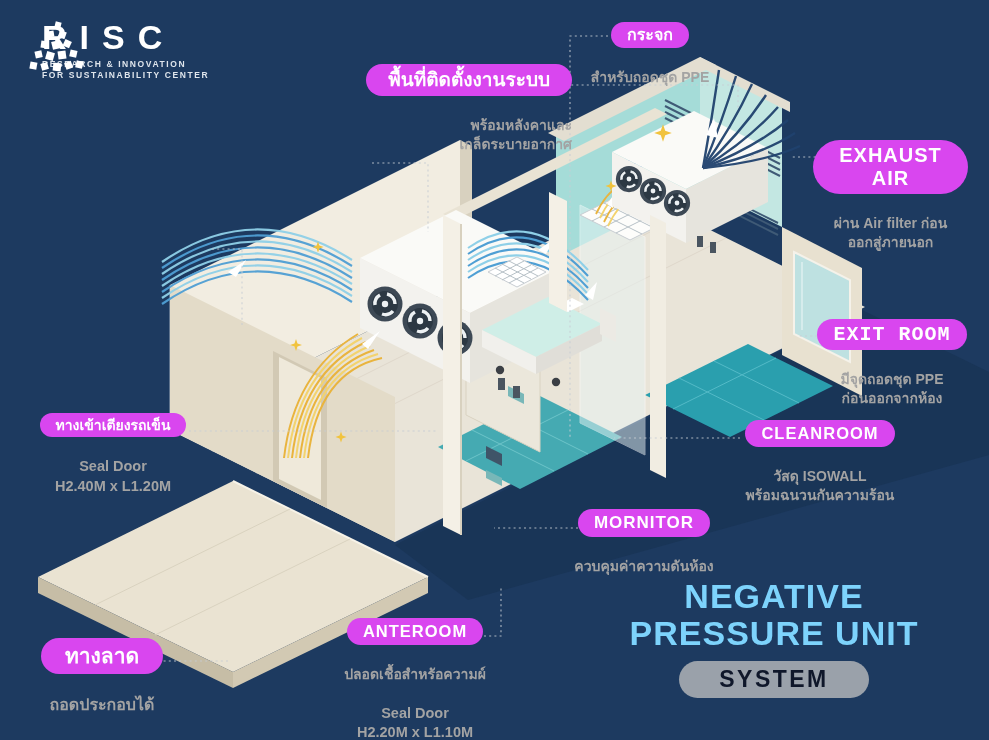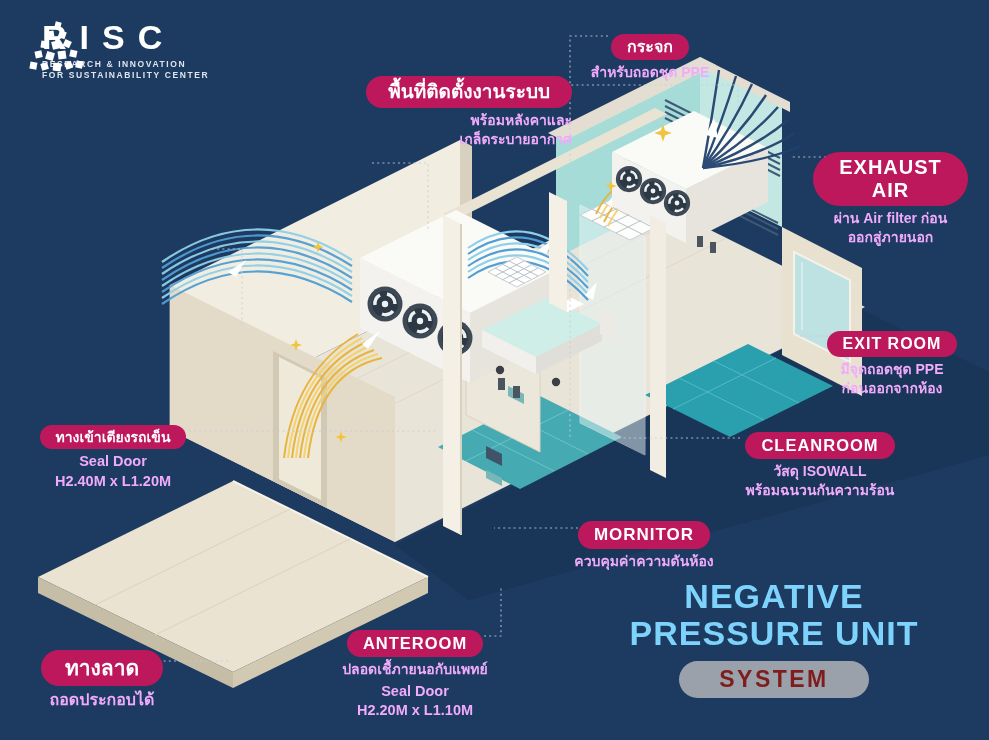"กระจก" .pill { background: #be185d -> #d946ef; margin-top: 12px -> none }
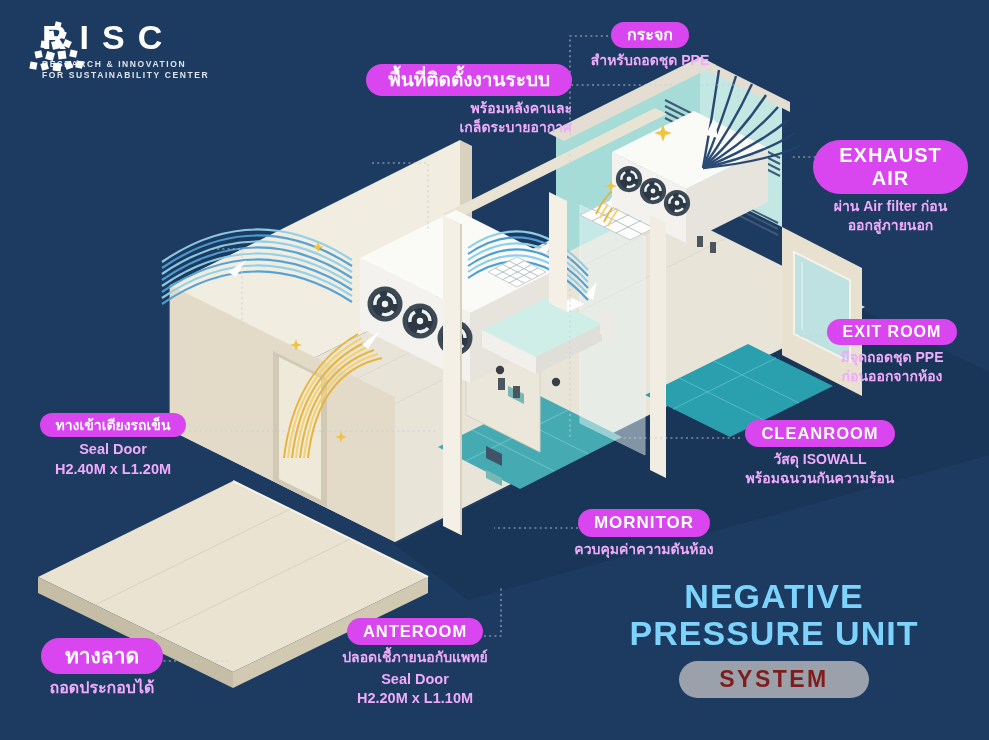"สำหรับถอดชุด PPE" .desc { color: #f0abfc -> #a3a3a3; margin-top: 3px -> 20px }
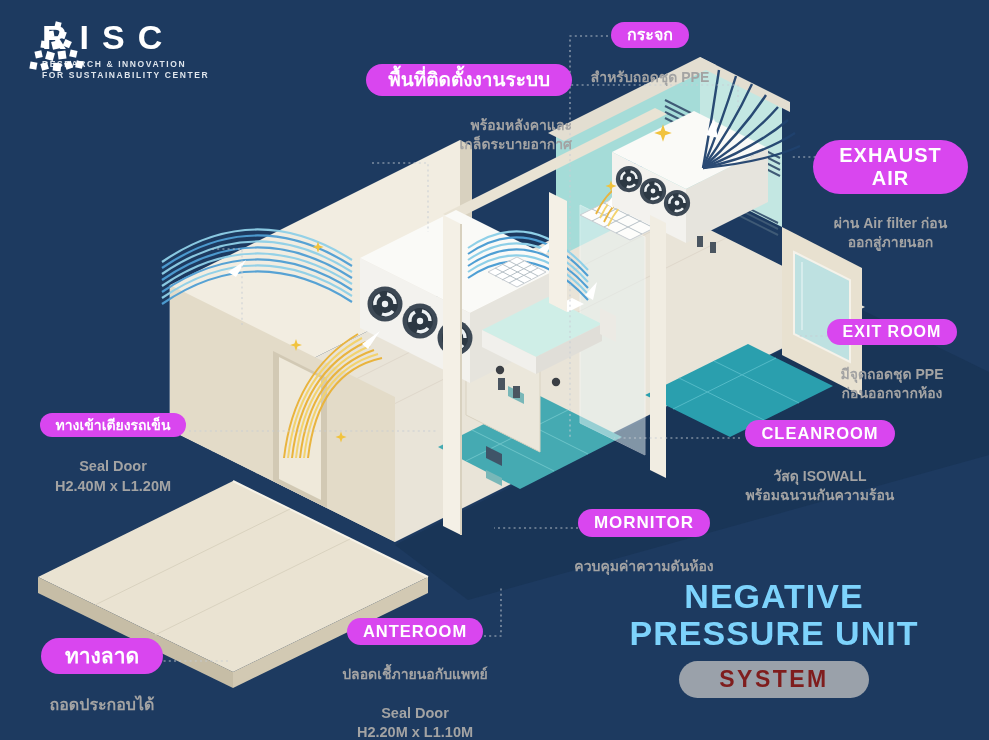"EXIT ROOM" .c6 .pill { font-family: none -> Liberation Mono, monospace; font-size: 16px -> 20px }
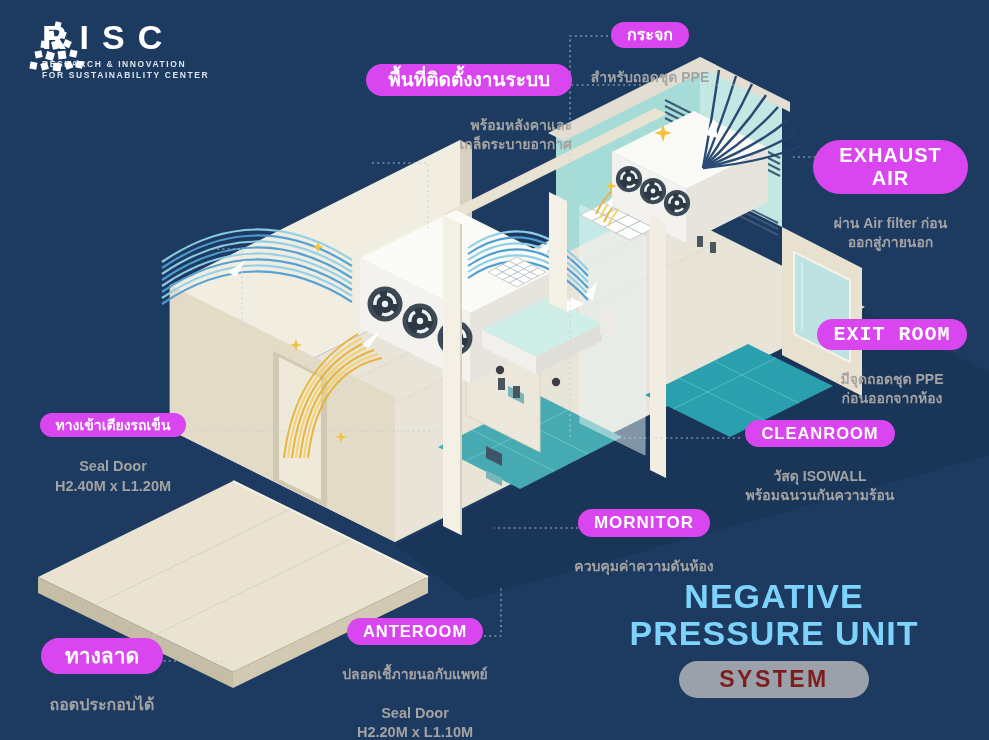"ปลอดเชื้ภายนอกับแพทย์" div.desc { text: ปลอดเชื้ภายนอกับแพทย์ -> ปลอดเชื้อสำหรัอความผ์ }
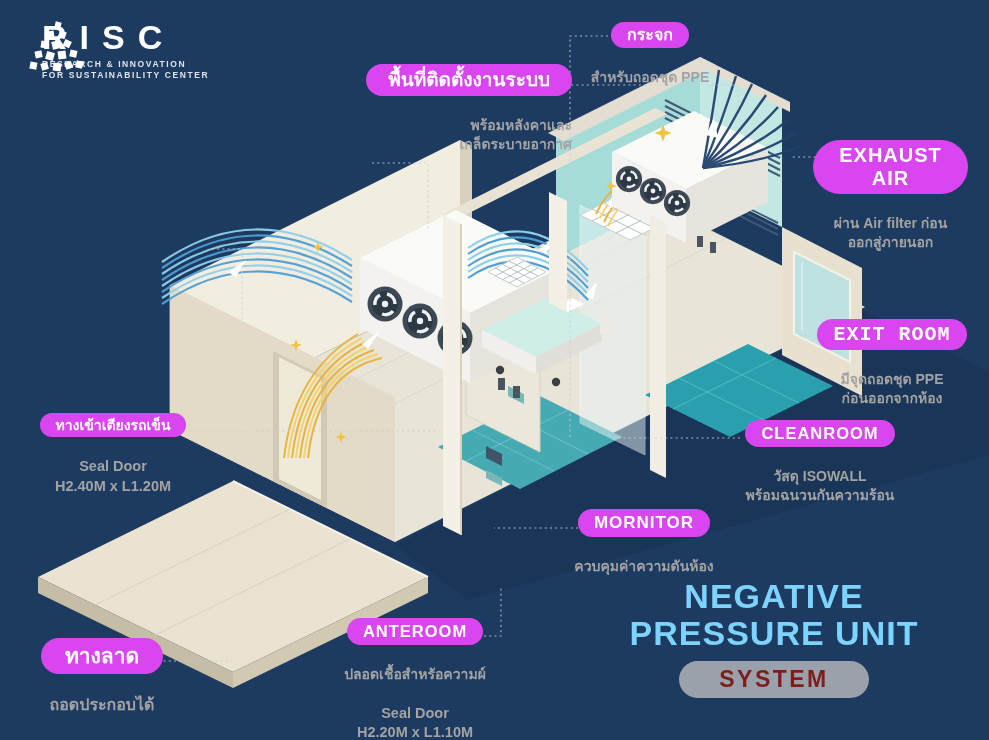"SYSTEM" .badge { color: #7f1d1d -> #0f172a }
